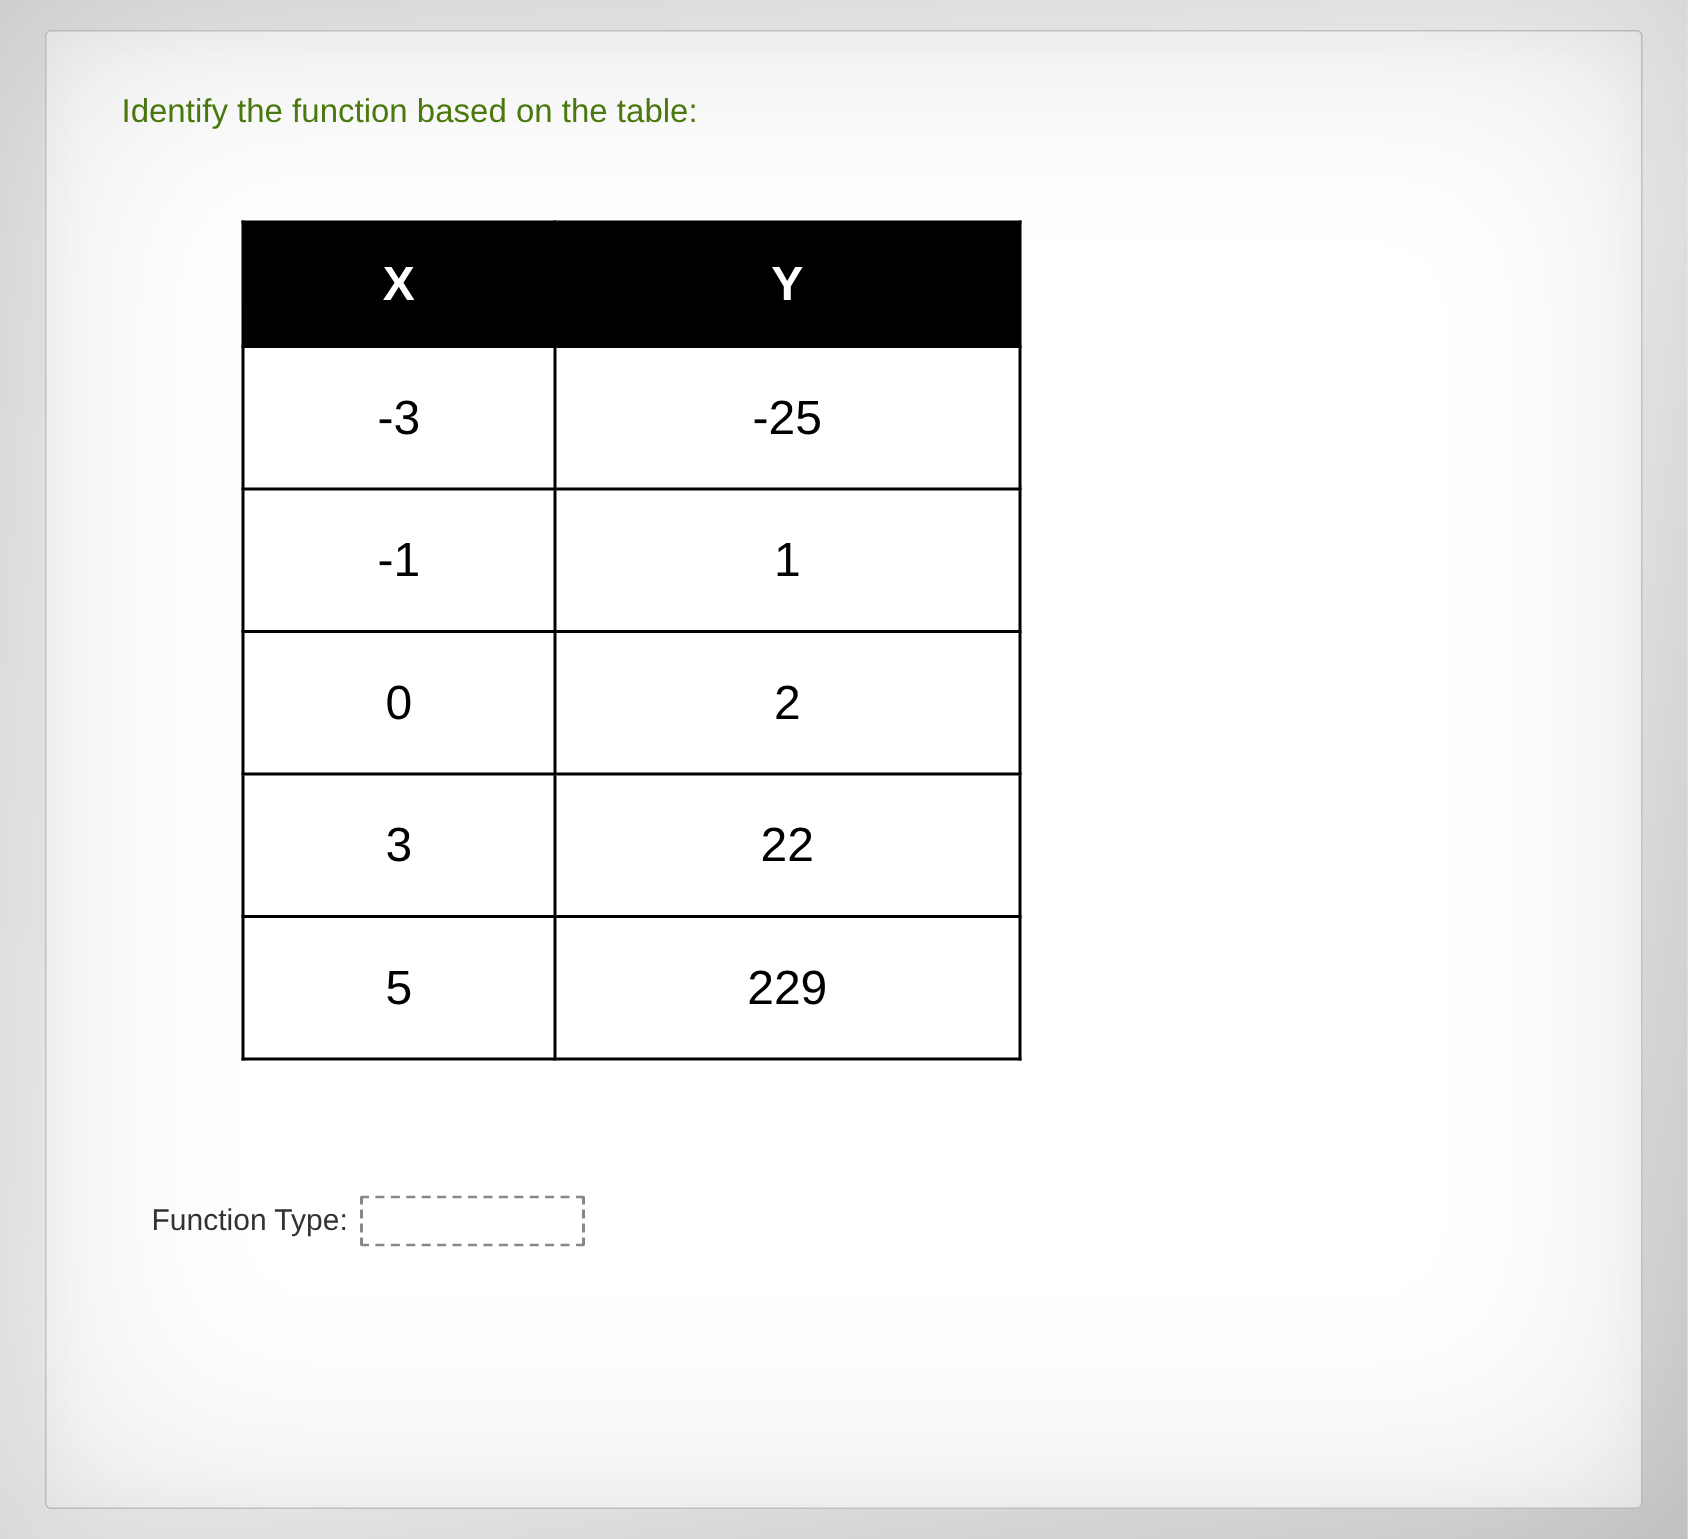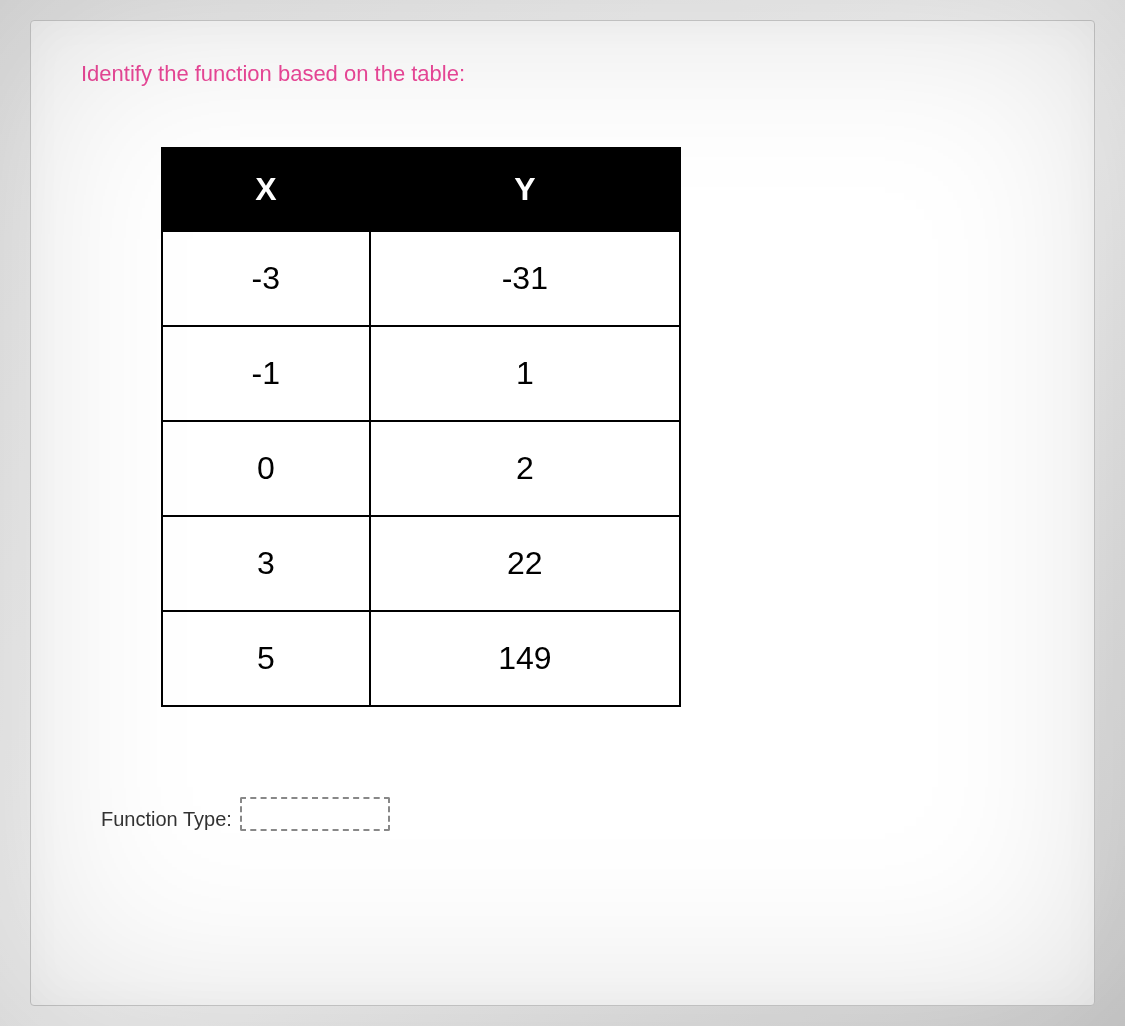"Identify the function based on" .prompt-text { color: #ec4899 -> #4d7c0f }
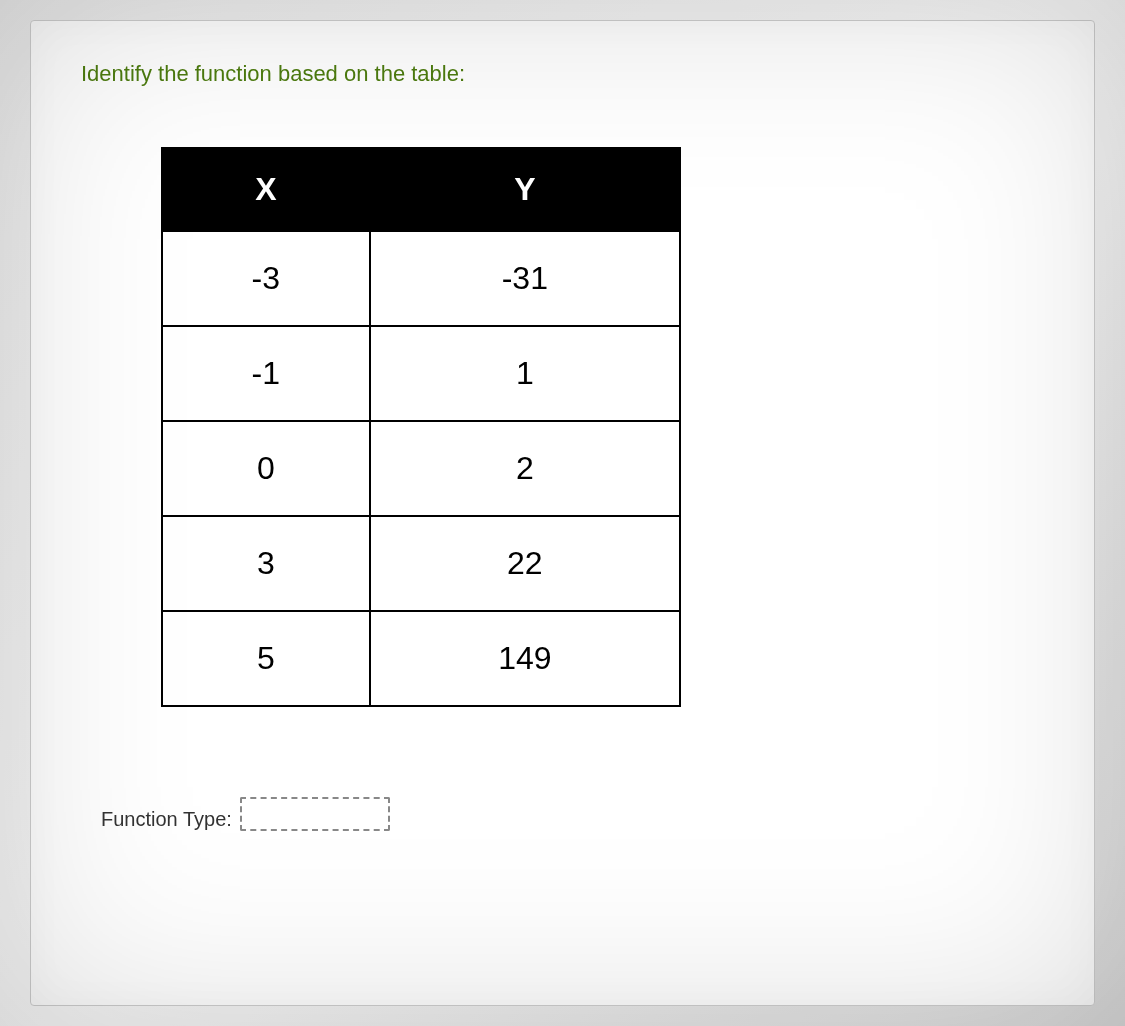"-31" td { text: -31 -> -25 }
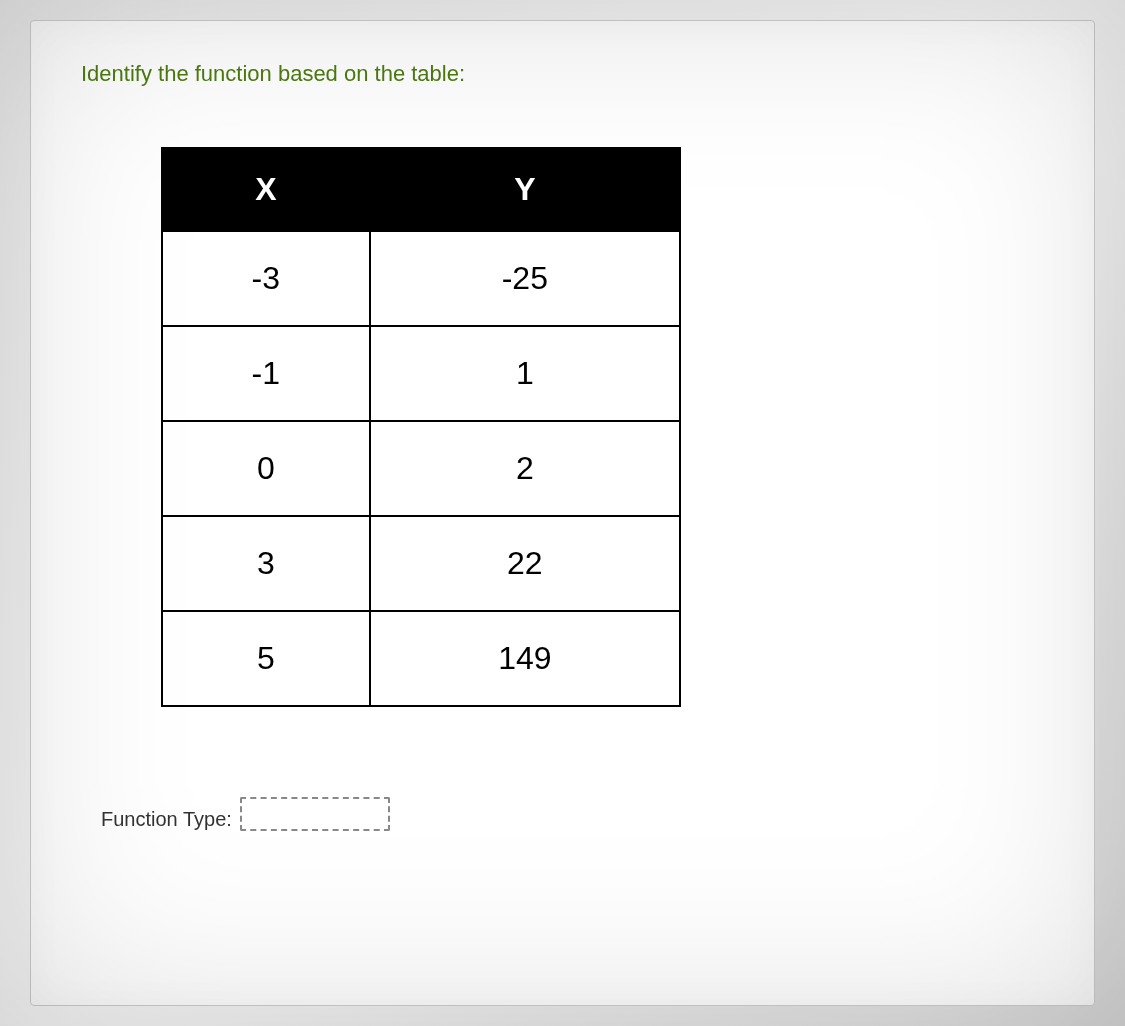"149" td { text: 149 -> 229 }
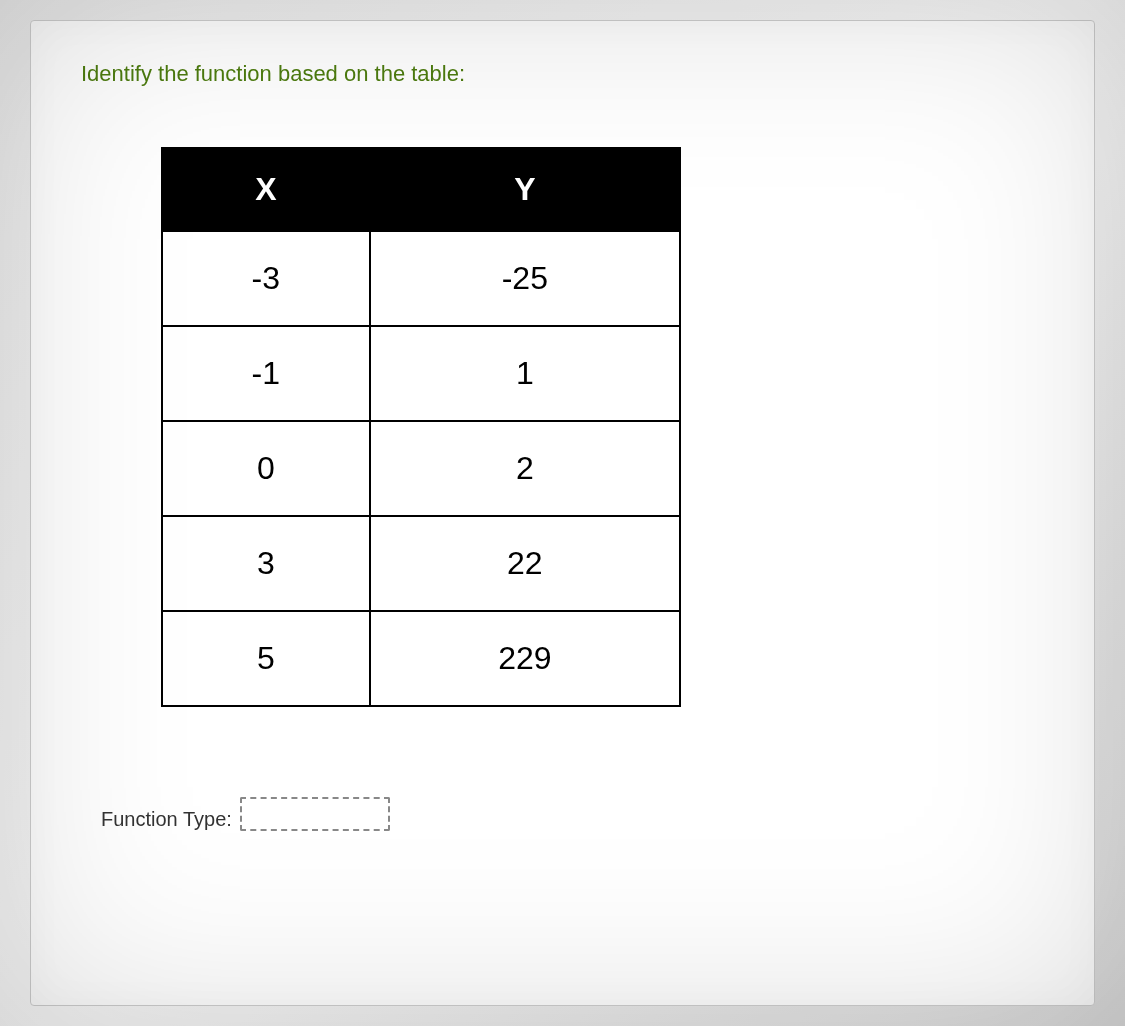"Function Type:" .answer-row { align-items: flex-end -> center }
